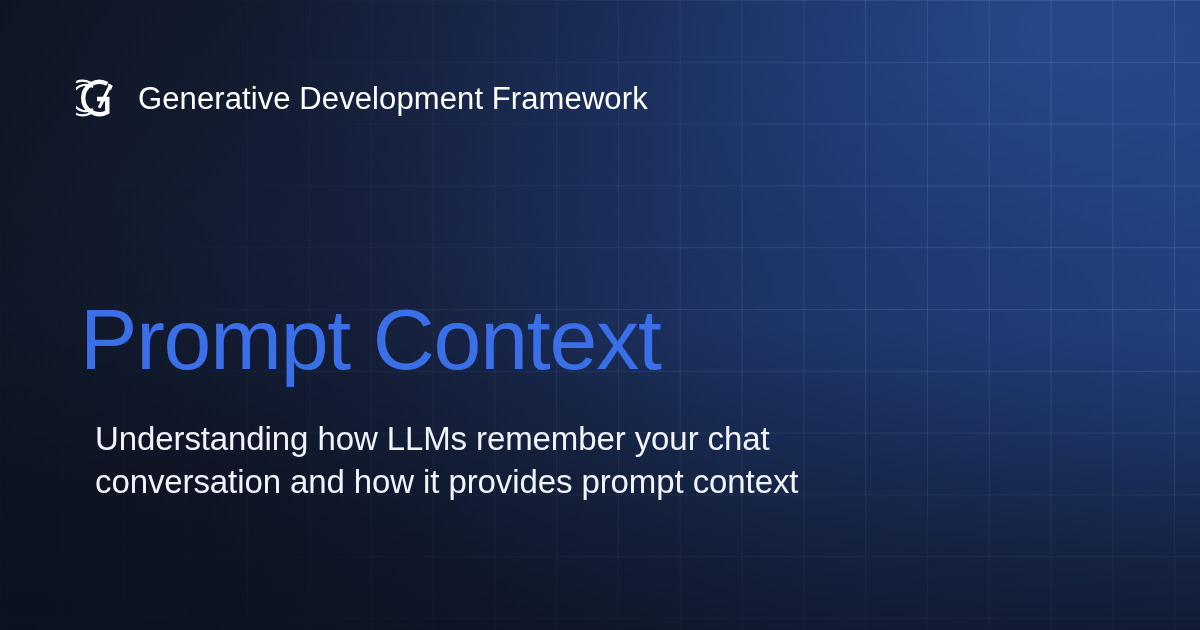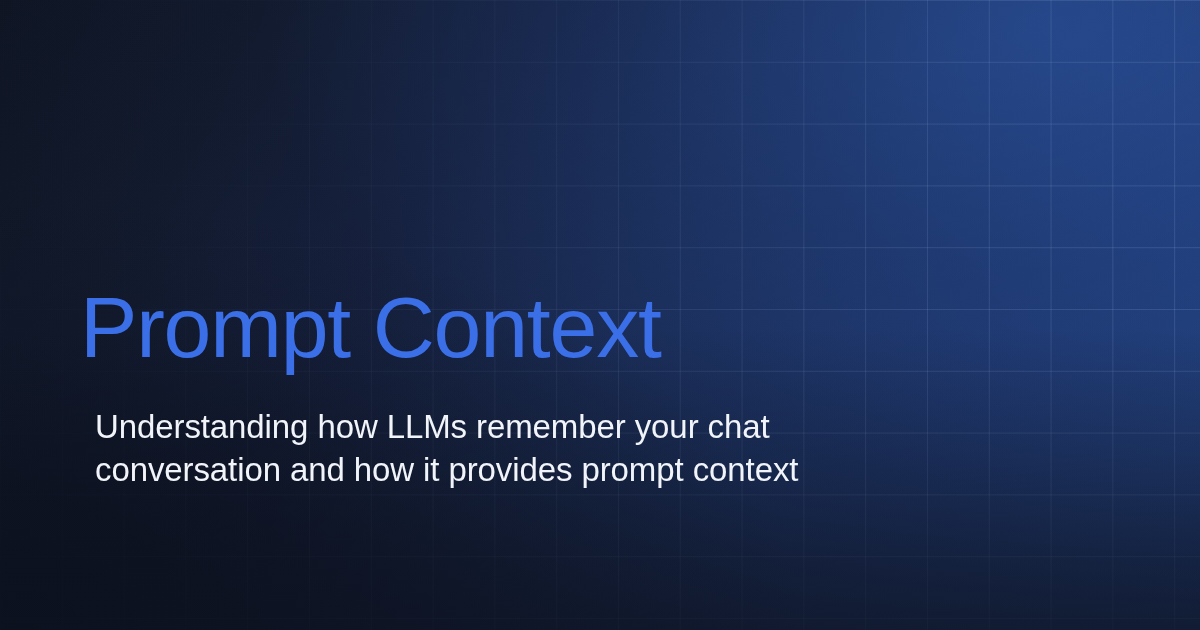"Generative Development Framework" div.brand { html: none -> <div> <svg> <g> <path></path> <path></path> </g> <path></path> <path></path> <path></path> </svg> <span>Generative Development Framework</span> </div> }
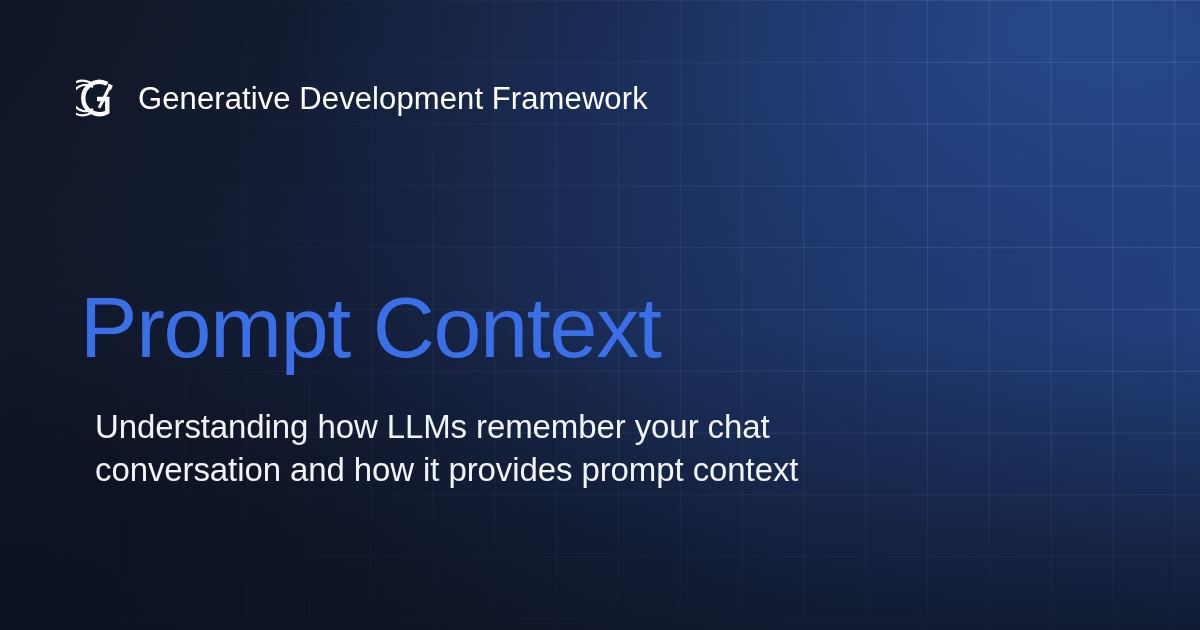"Prompt Context" .content { top: 284px -> 296px }
